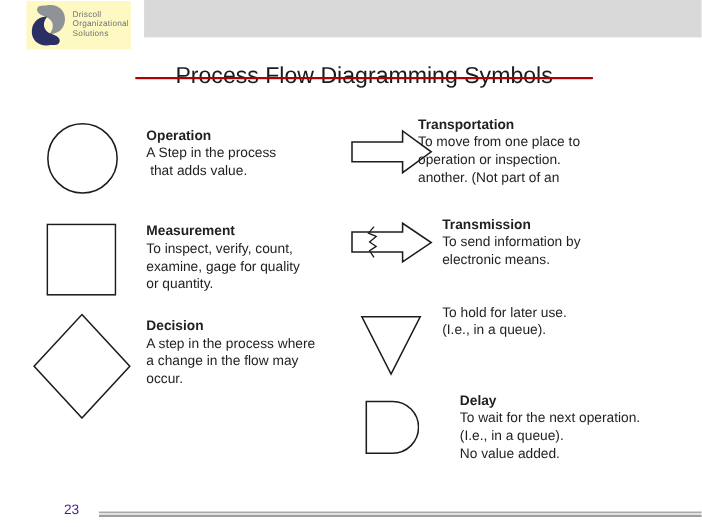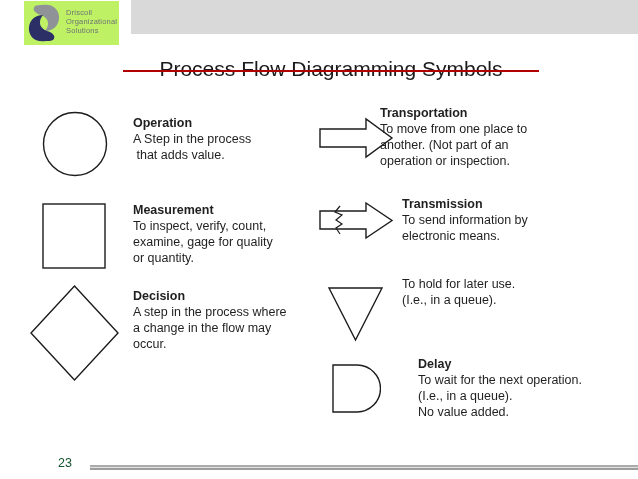"Driscoll" .logo { background: #bef264 -> #fef9c3 }
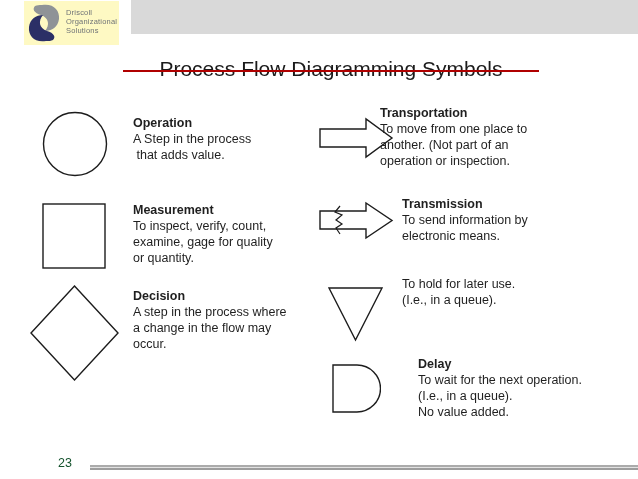"another. (Not part of an" p { order: before "operation or inspection." -> after "operation or inspection." }
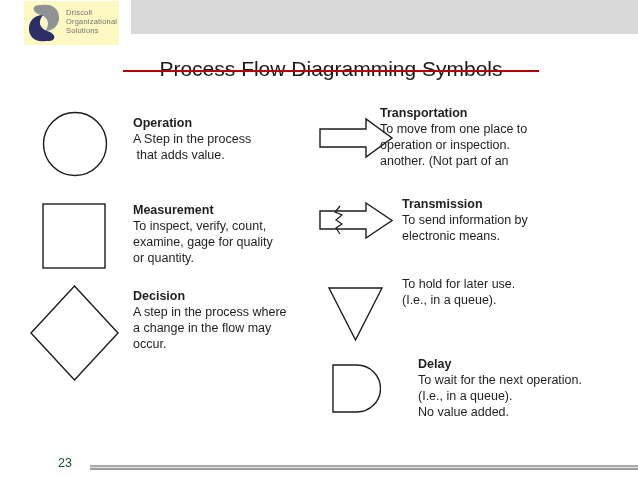"23" .page-num { color: #14532d -> #4c1d95 }
